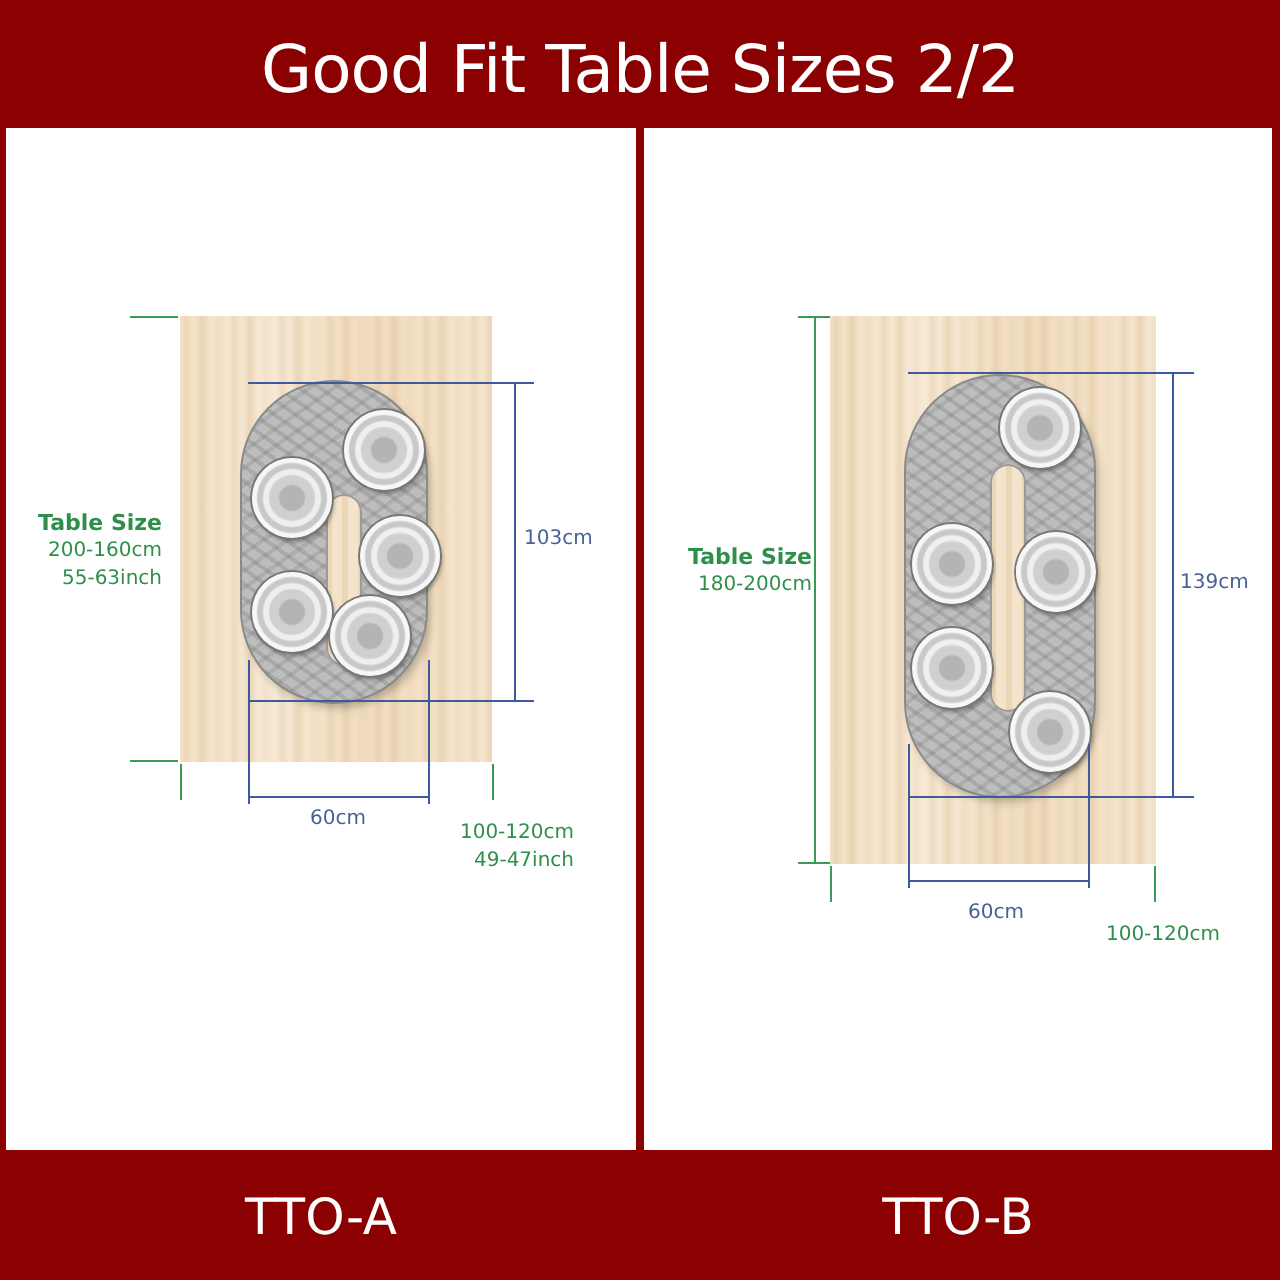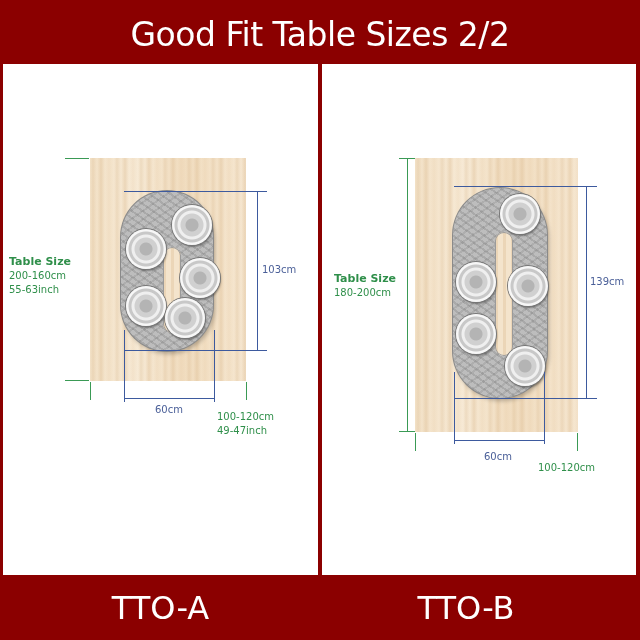"Table Size" .dim-green { text-align: left -> right }
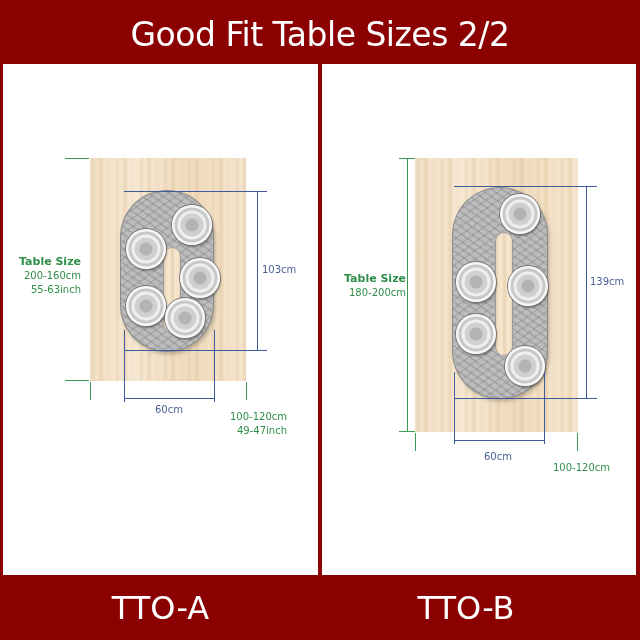"139cm" div.dim-blue { top: 212px -> 222px }
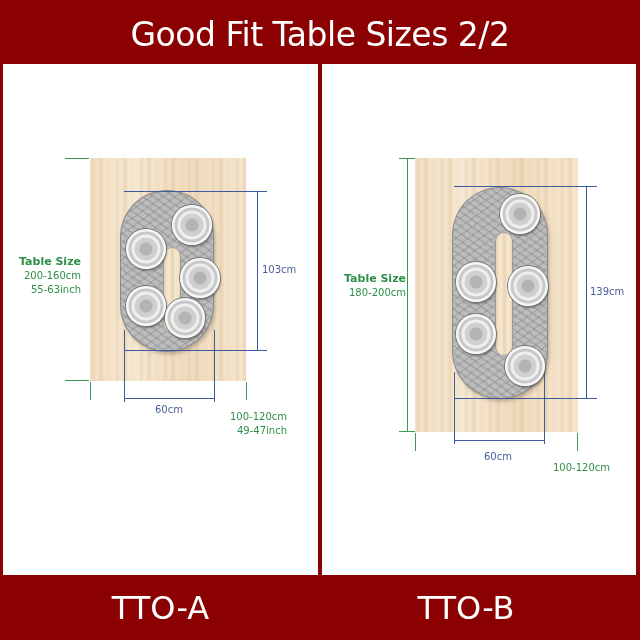"TTO-A" .footer-label { font-size: 32px -> 25px }
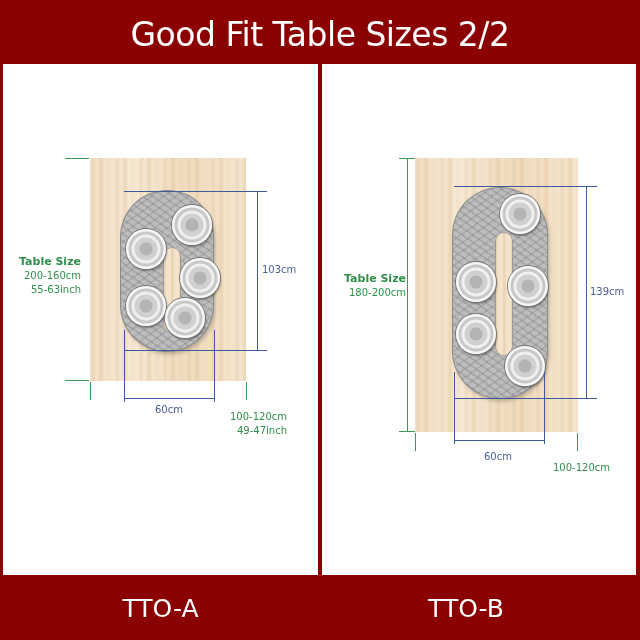"TTO-B" .footer-b { left: 309px -> 322px }
